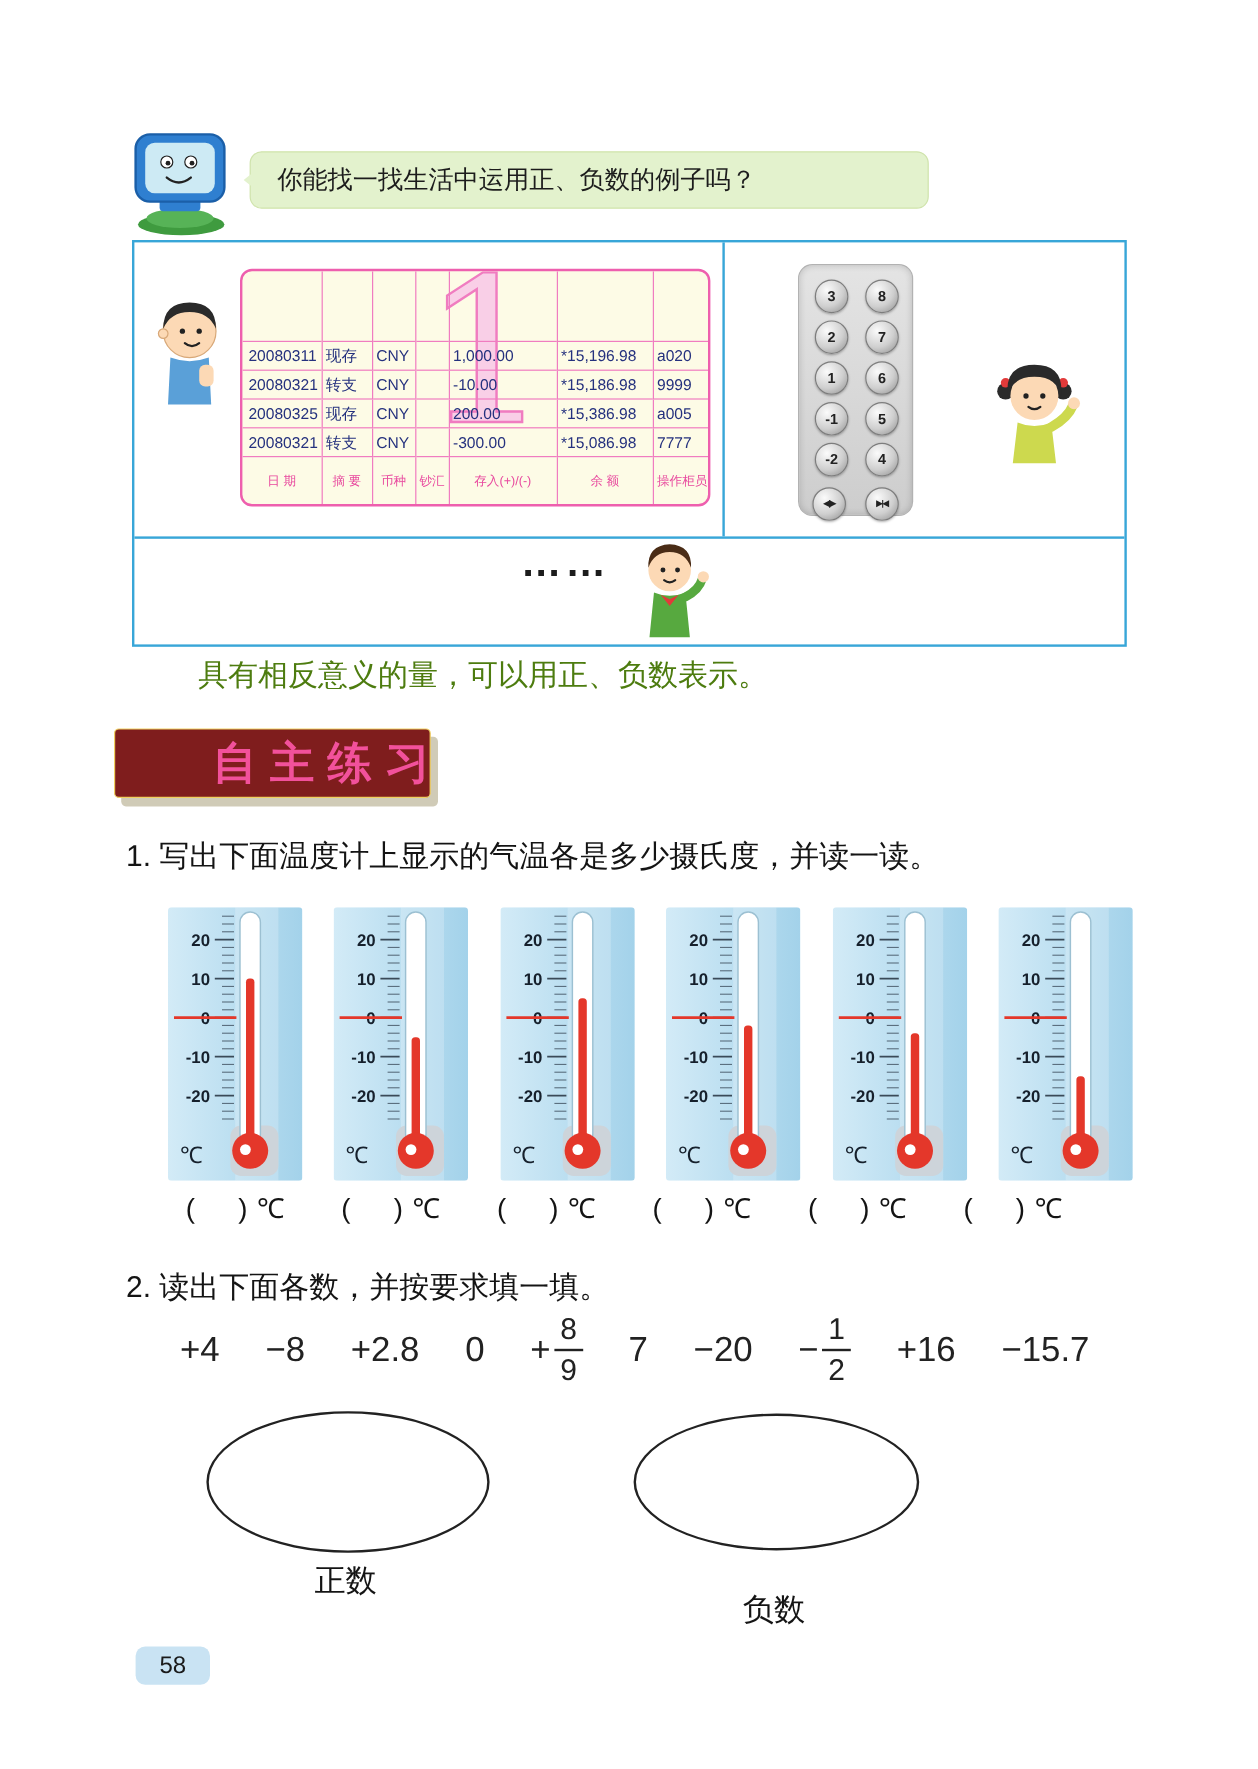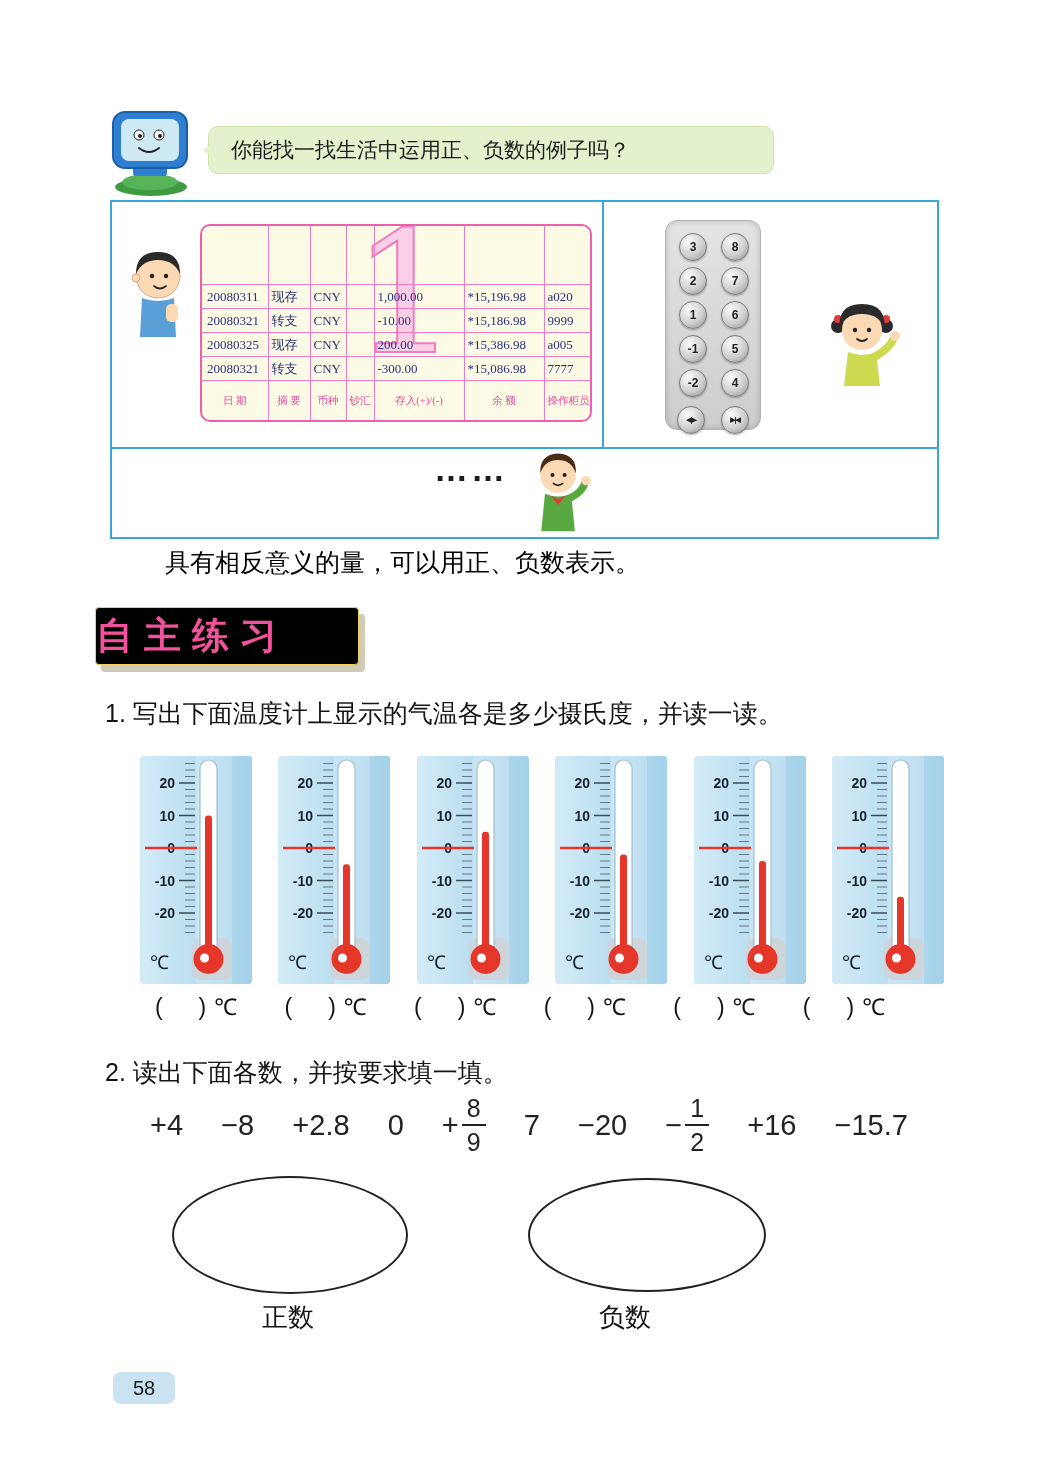"20080311" .passbook-table td { font-family: Liberation Serif, serif -> none }
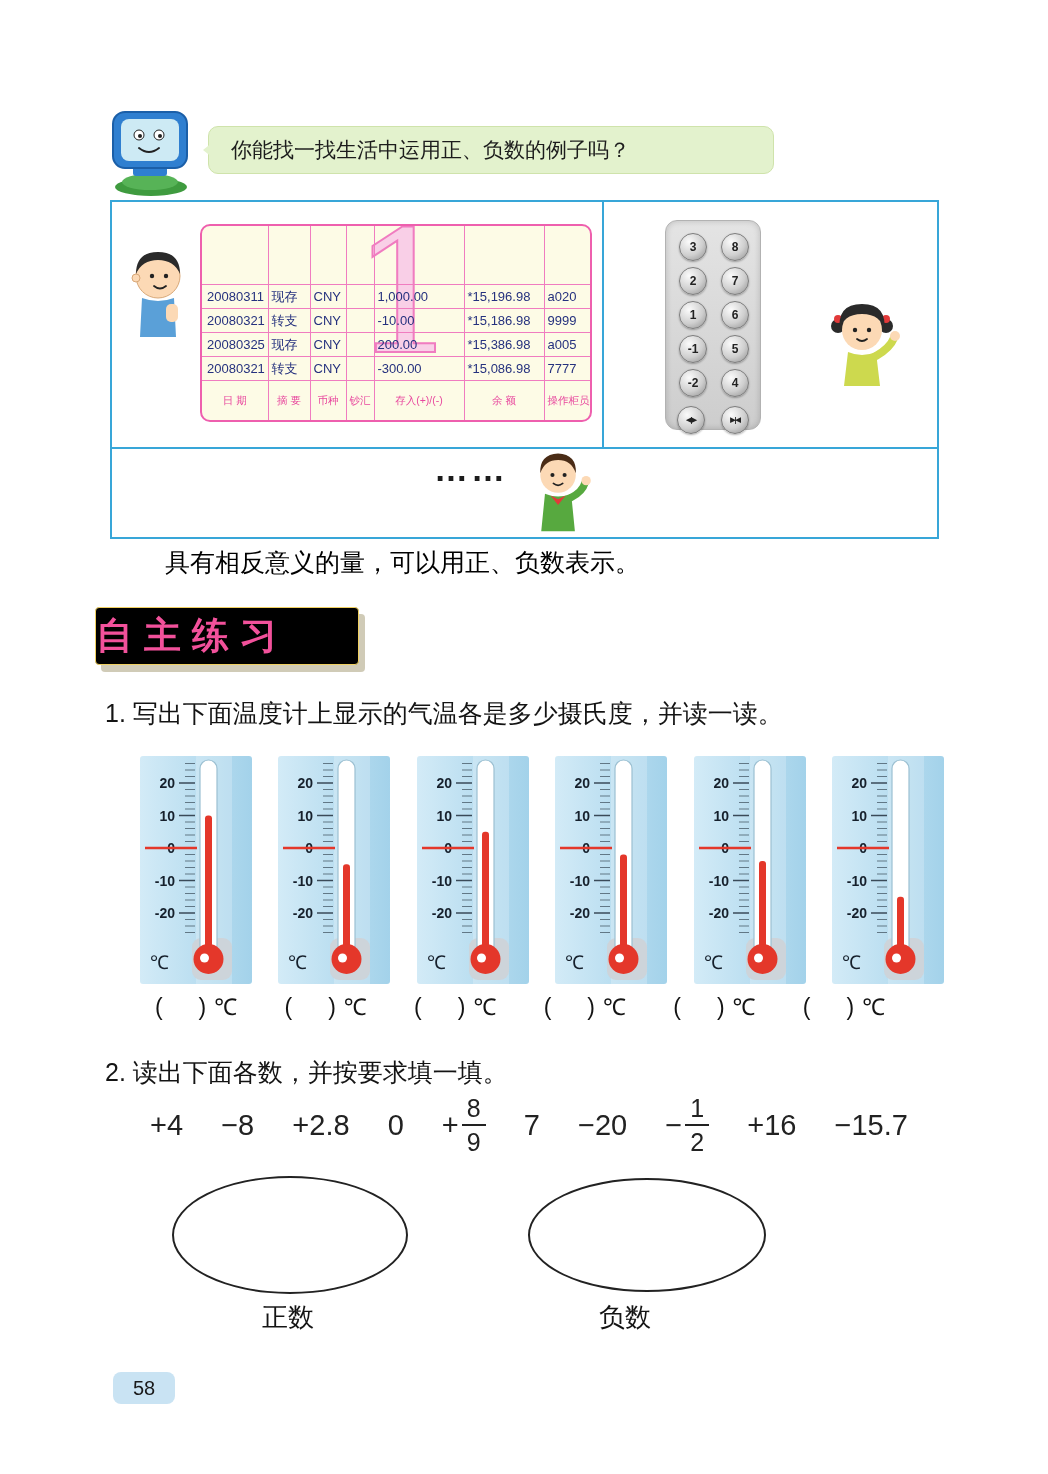"具有相反意义的量，可以用正、负数表示。" .summary { color: #000000 -> #4d7c0f }
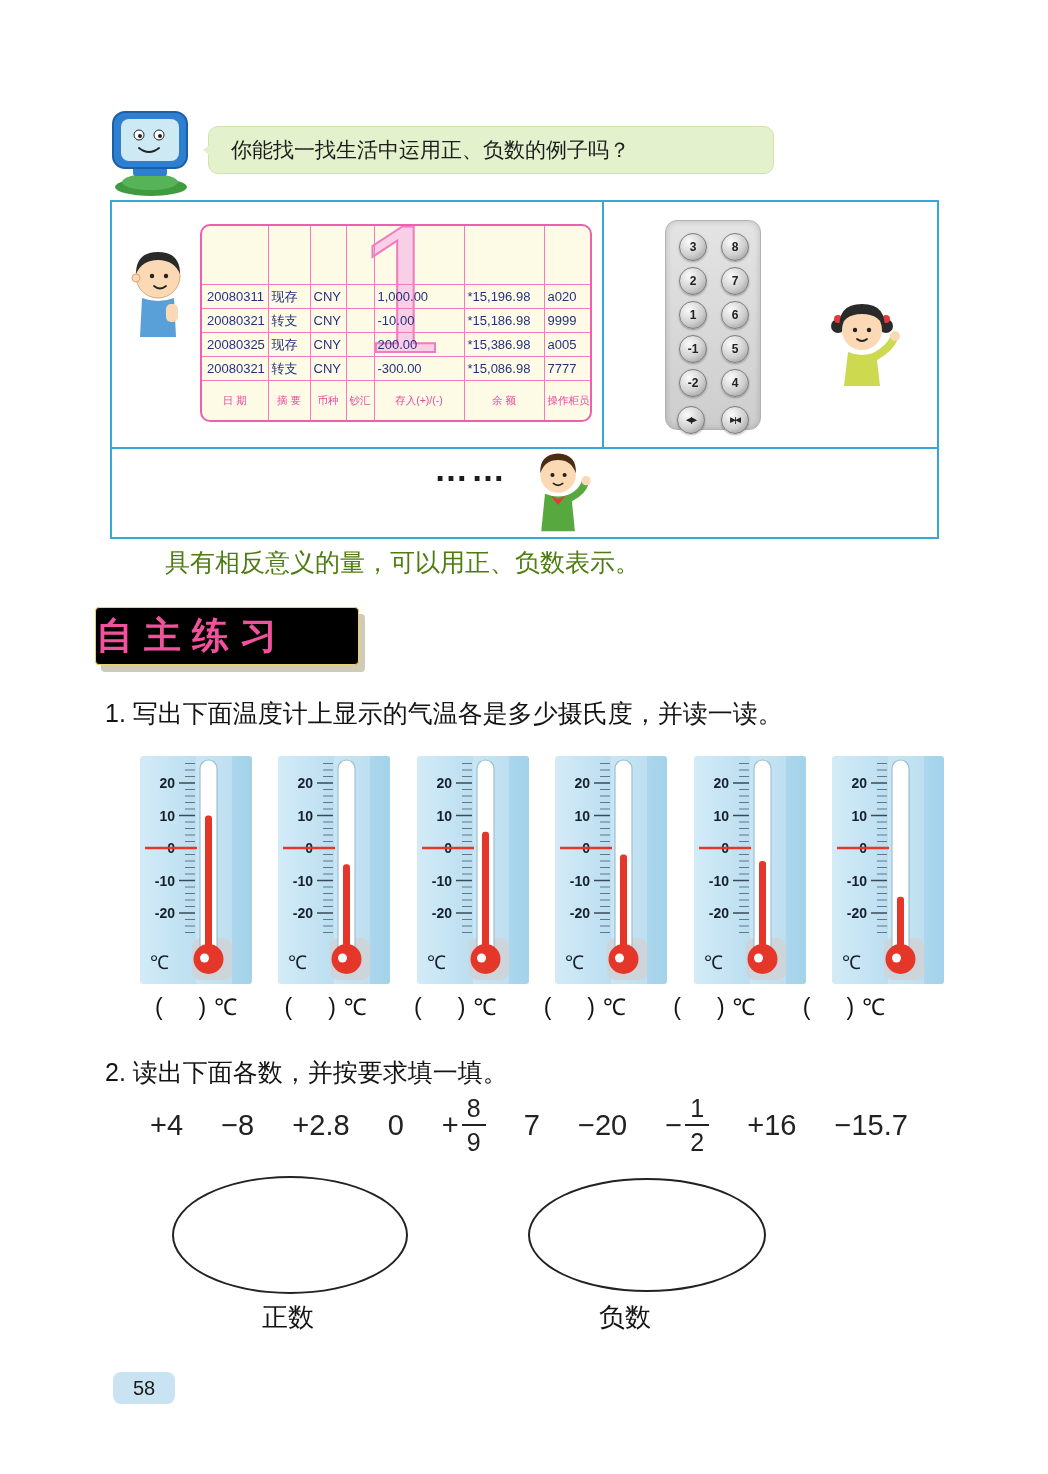"自主练习" .banner { background: #000000 -> #7f1d1d; justify-content: flex-start -> flex-end }
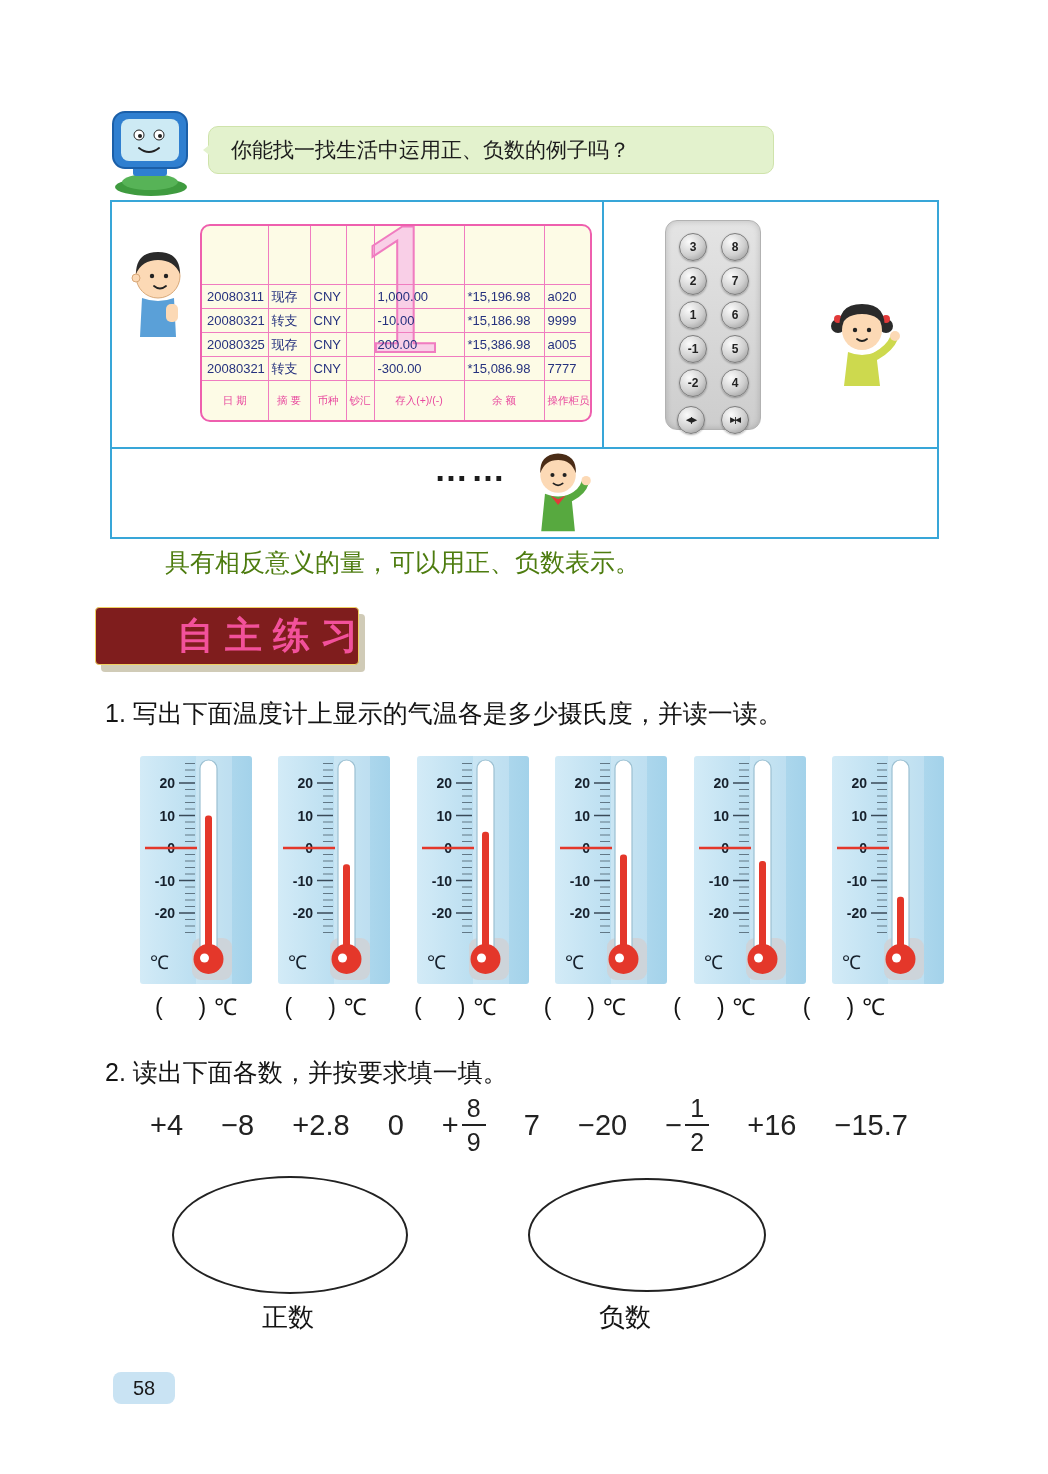"负数" .label2 { left: 568px -> 588px; margin-top: none -> 24px }
